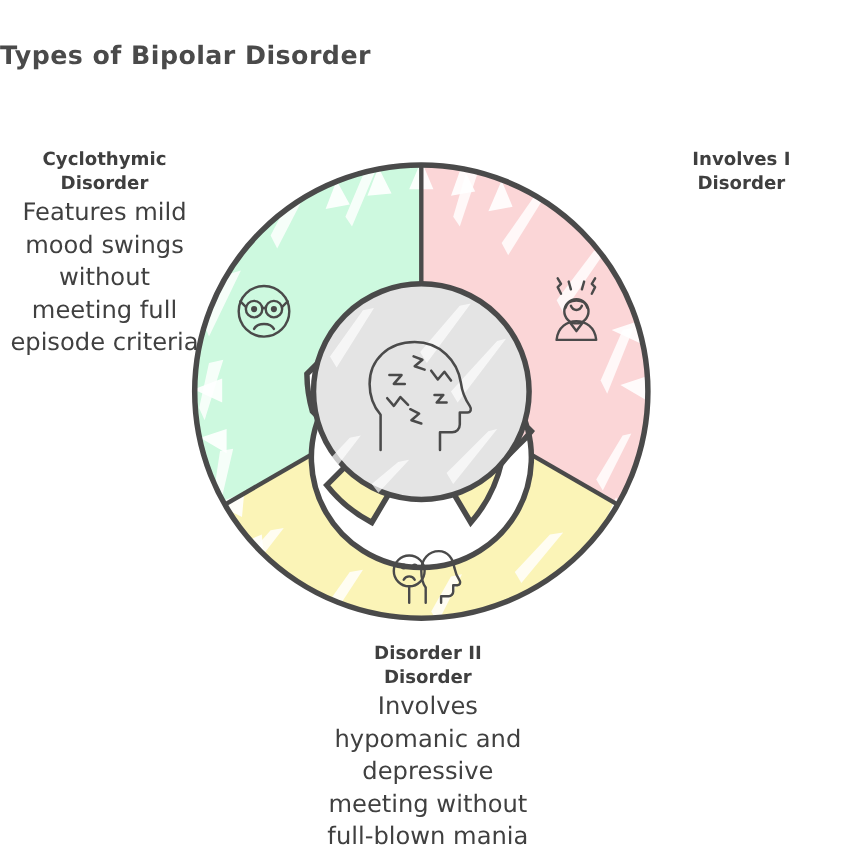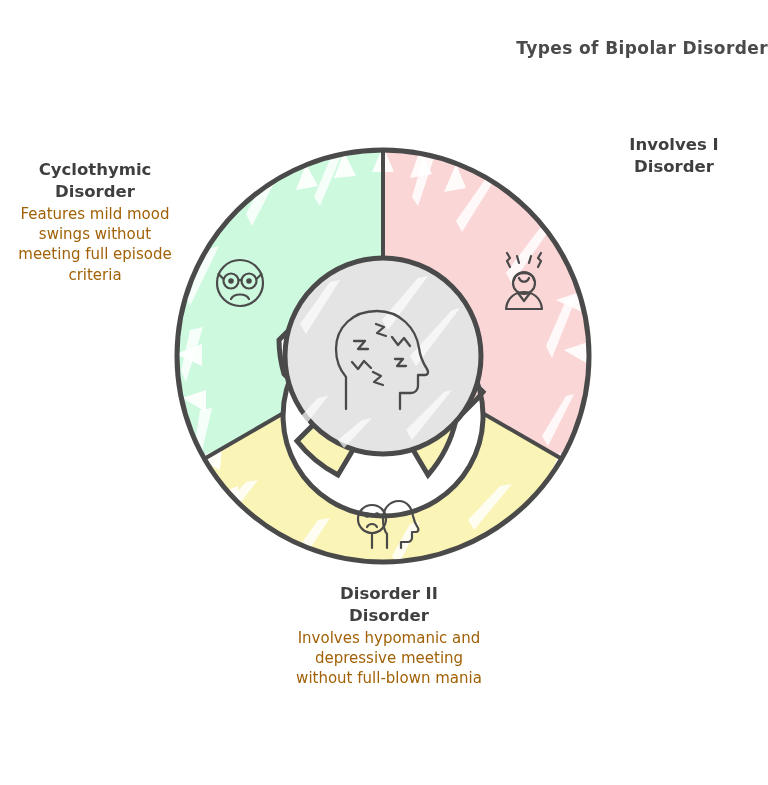"Types of Bipolar Disorder" .page-title { font-size: 17px -> 23px; text-align: right -> left }
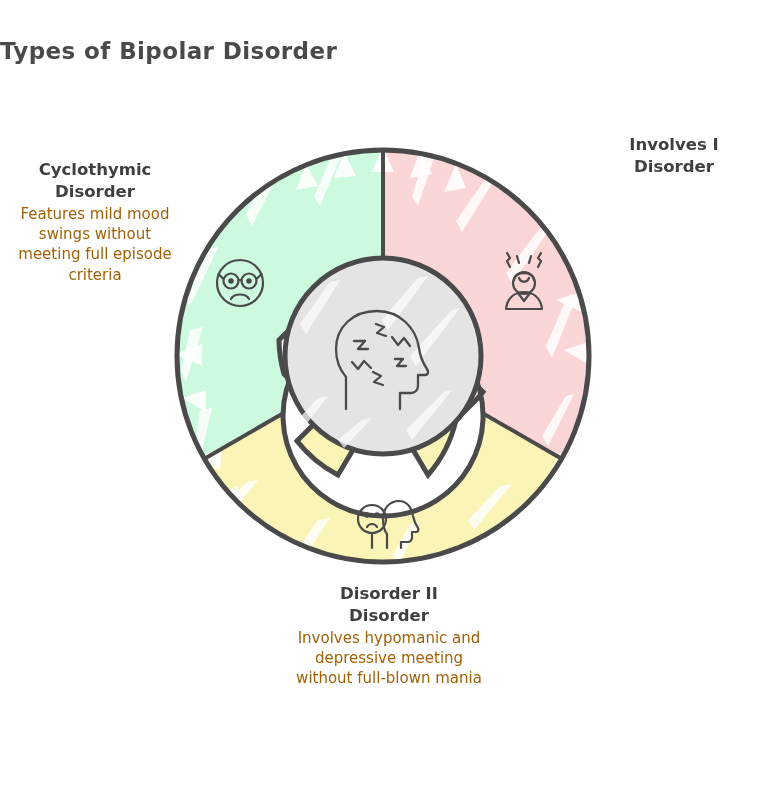"Cyclothymic" .callout-left { margin-top: 25px -> none }
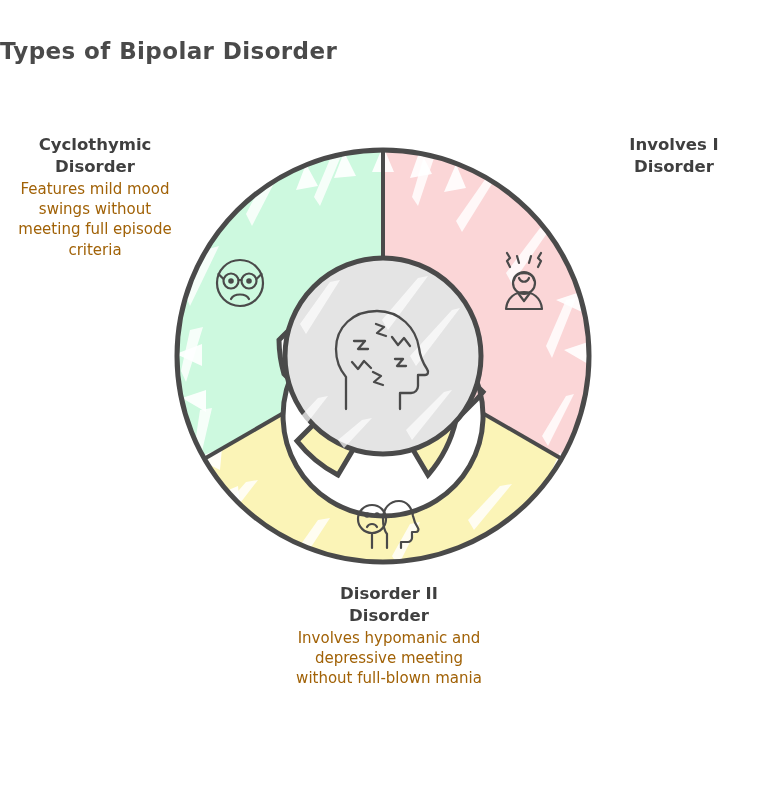"Features mild mood swings without" .callout .callout-desc { color: #a16207 -> #404040; font-size: 15px -> 22px }
